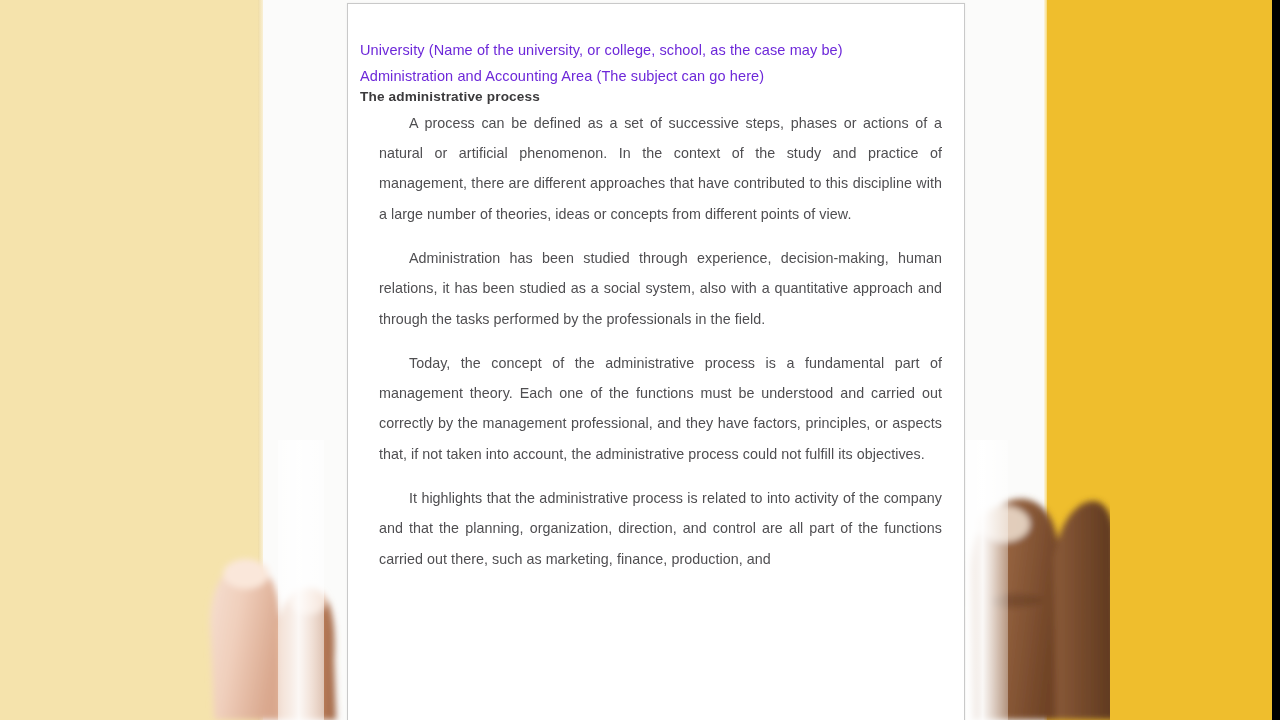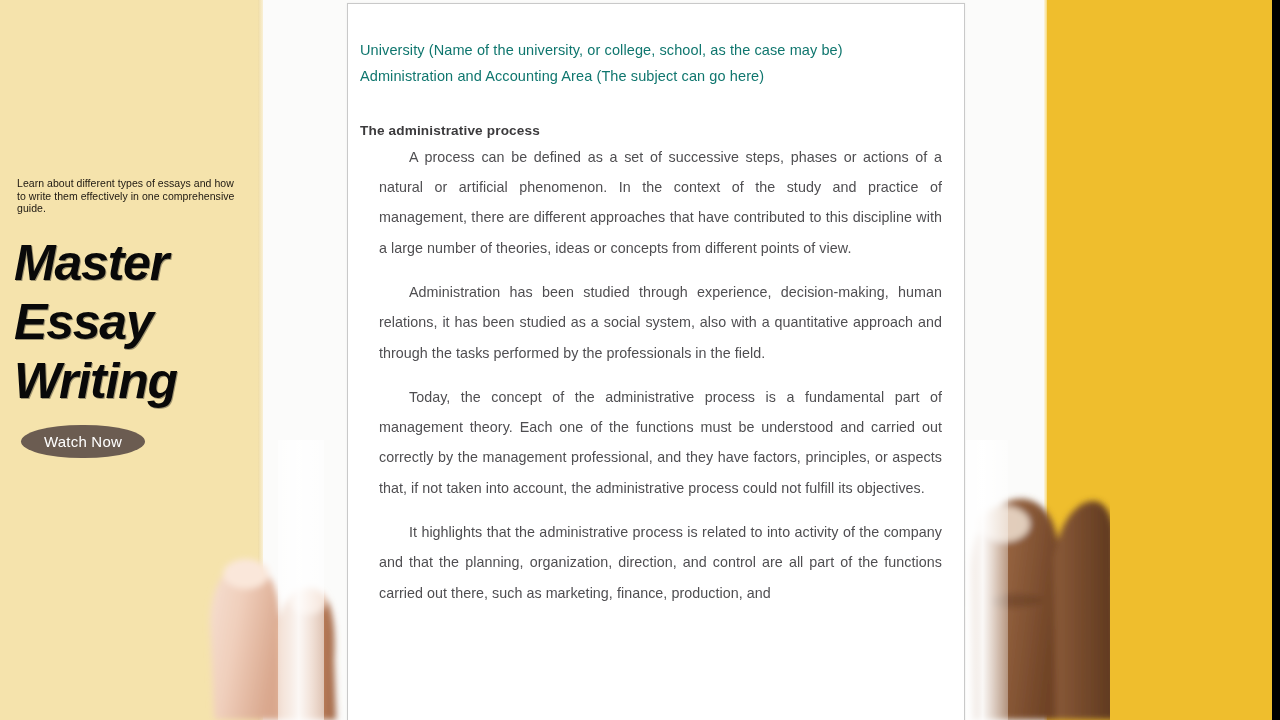"University (Name of the university," .doc-head { color: #0f766e -> #6d28d9 }
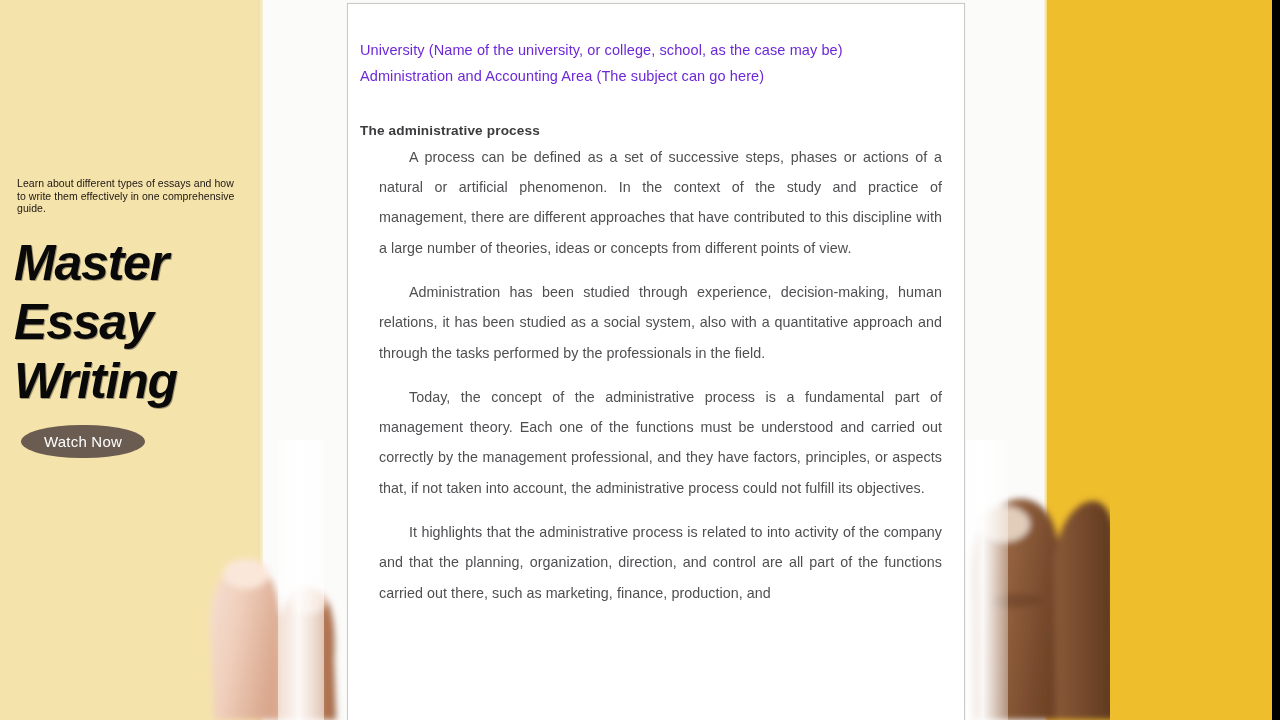"The administrative process" .doc-h2 { margin-top: 34px -> none }
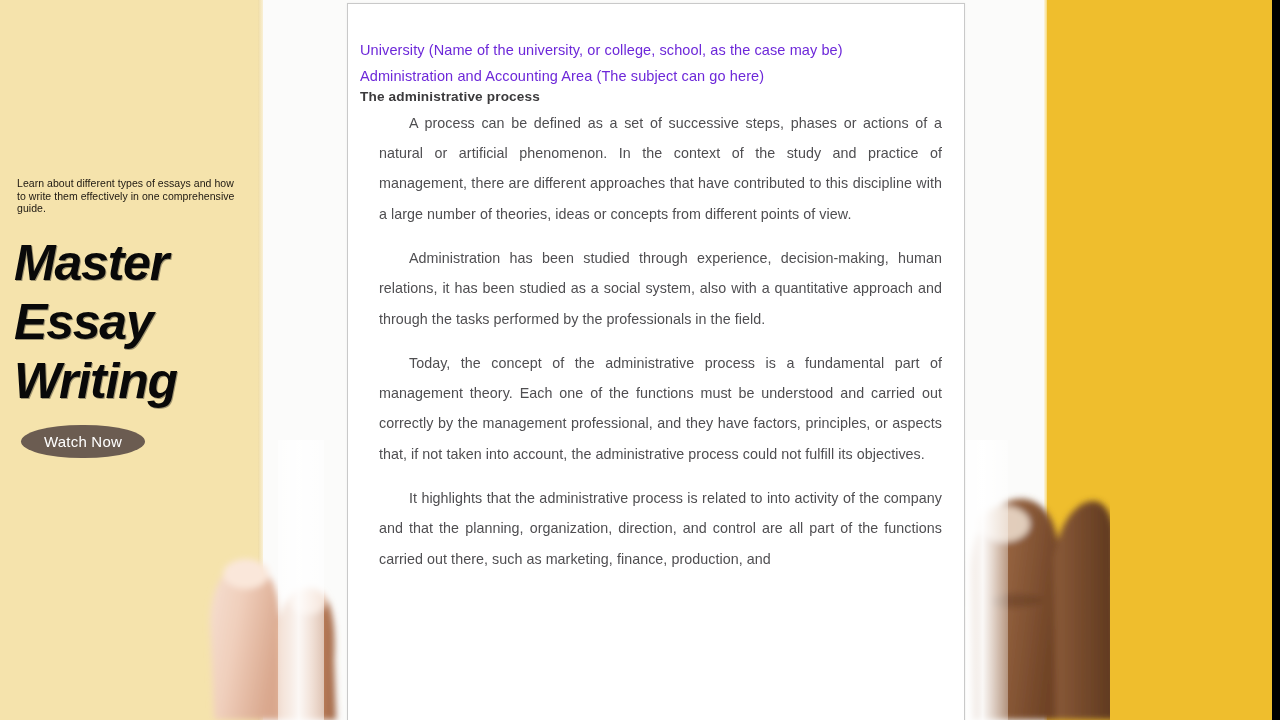"Learn about different types of" div.promo { html: <div> <div>Learn about different types of essays and how to write them effectively in one comprehensive guide.</div> <div> <span>Master</span> <span>Essay</span> <span>Writing</span> </div> <button>Watch Now</button> </div> -> none }
